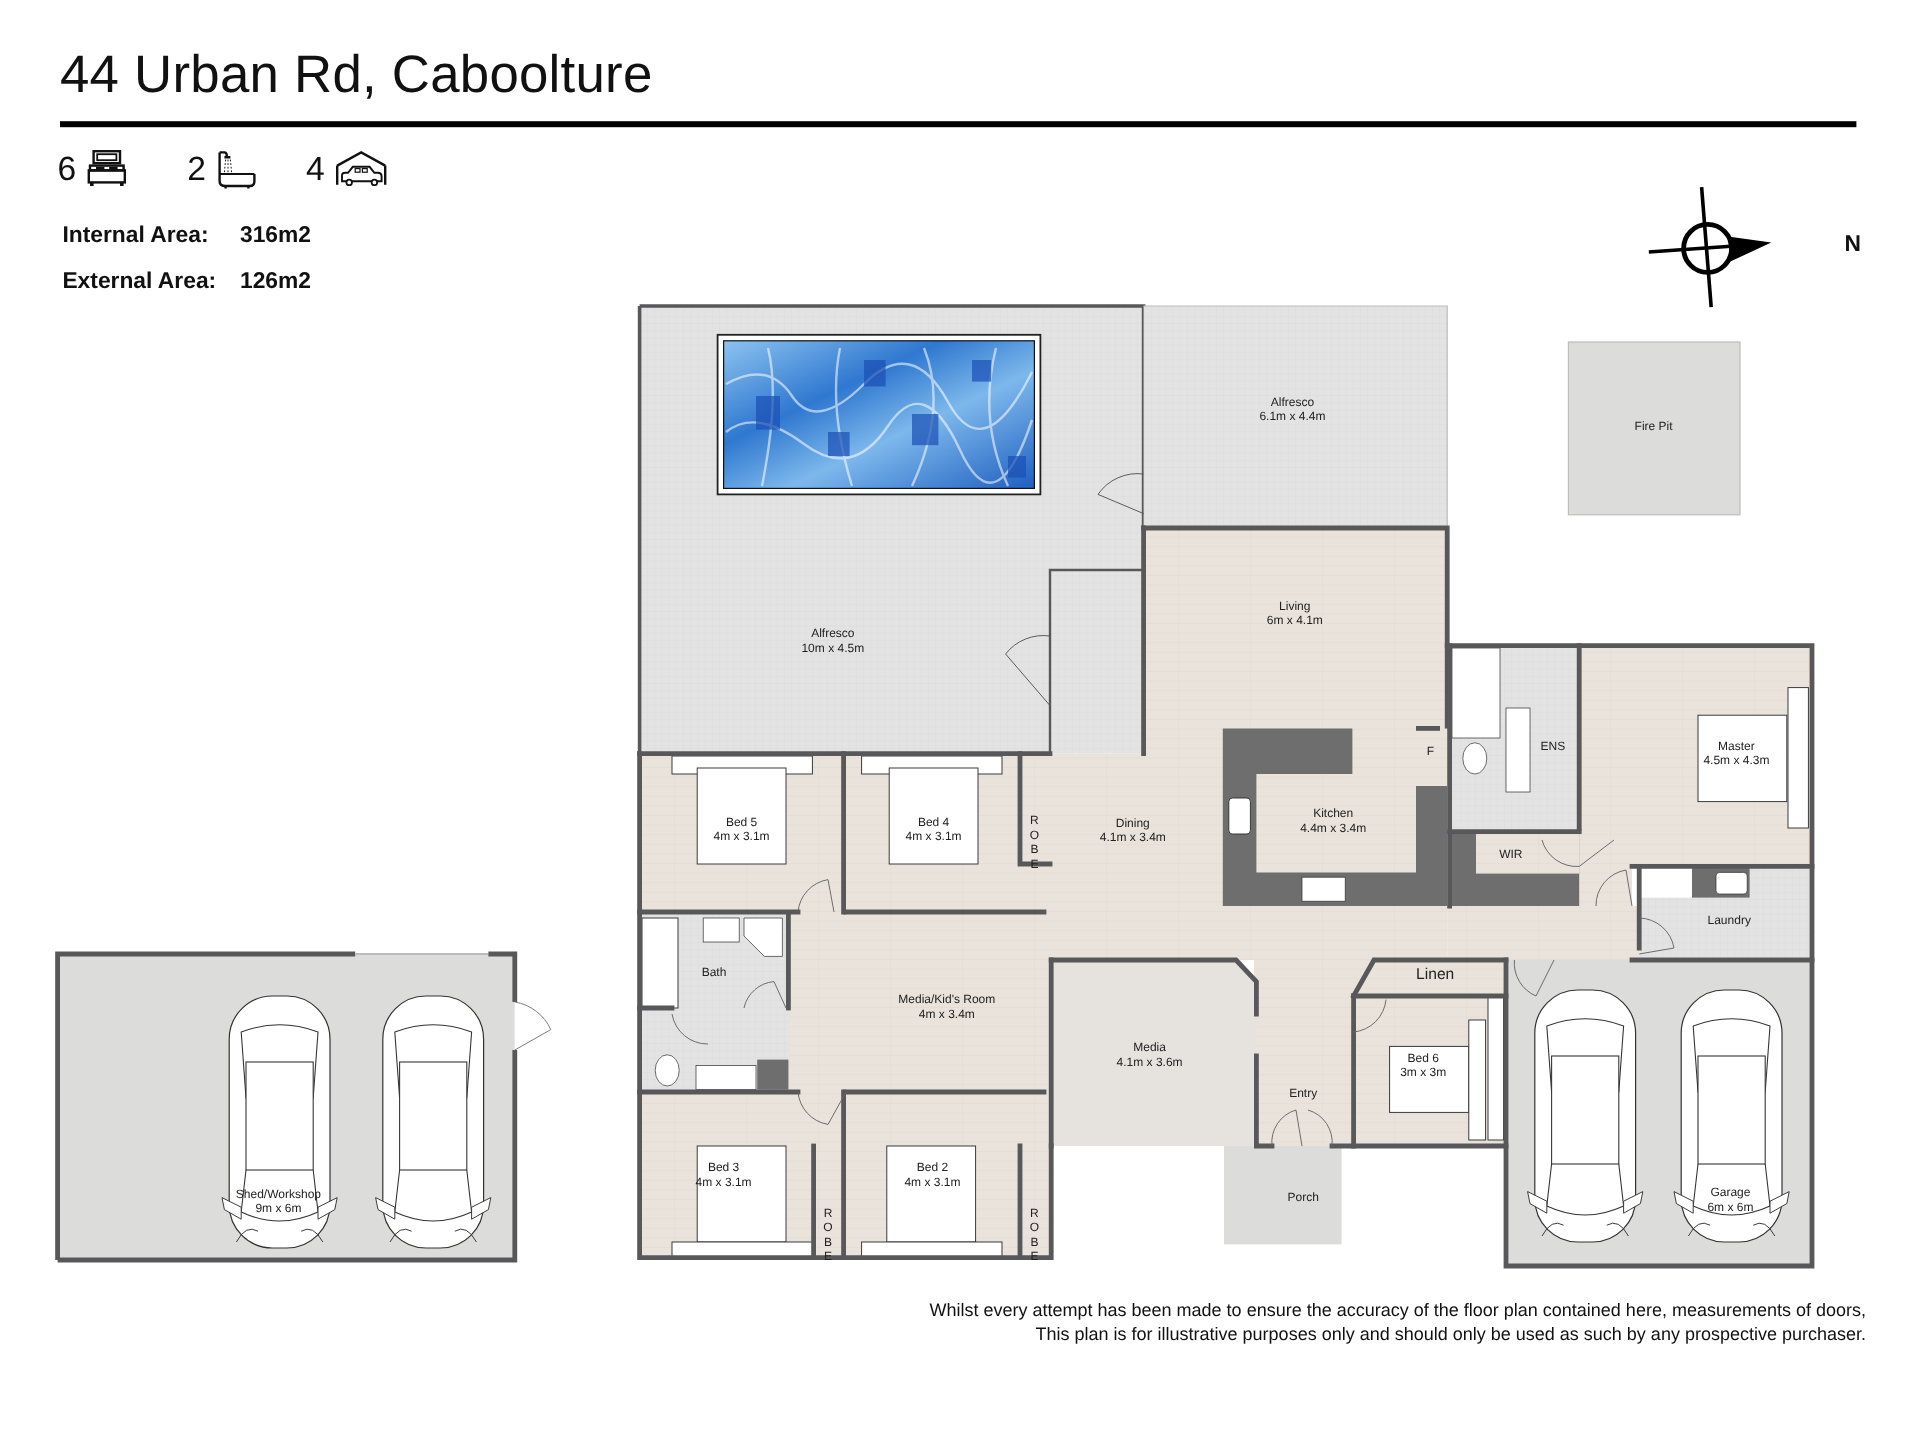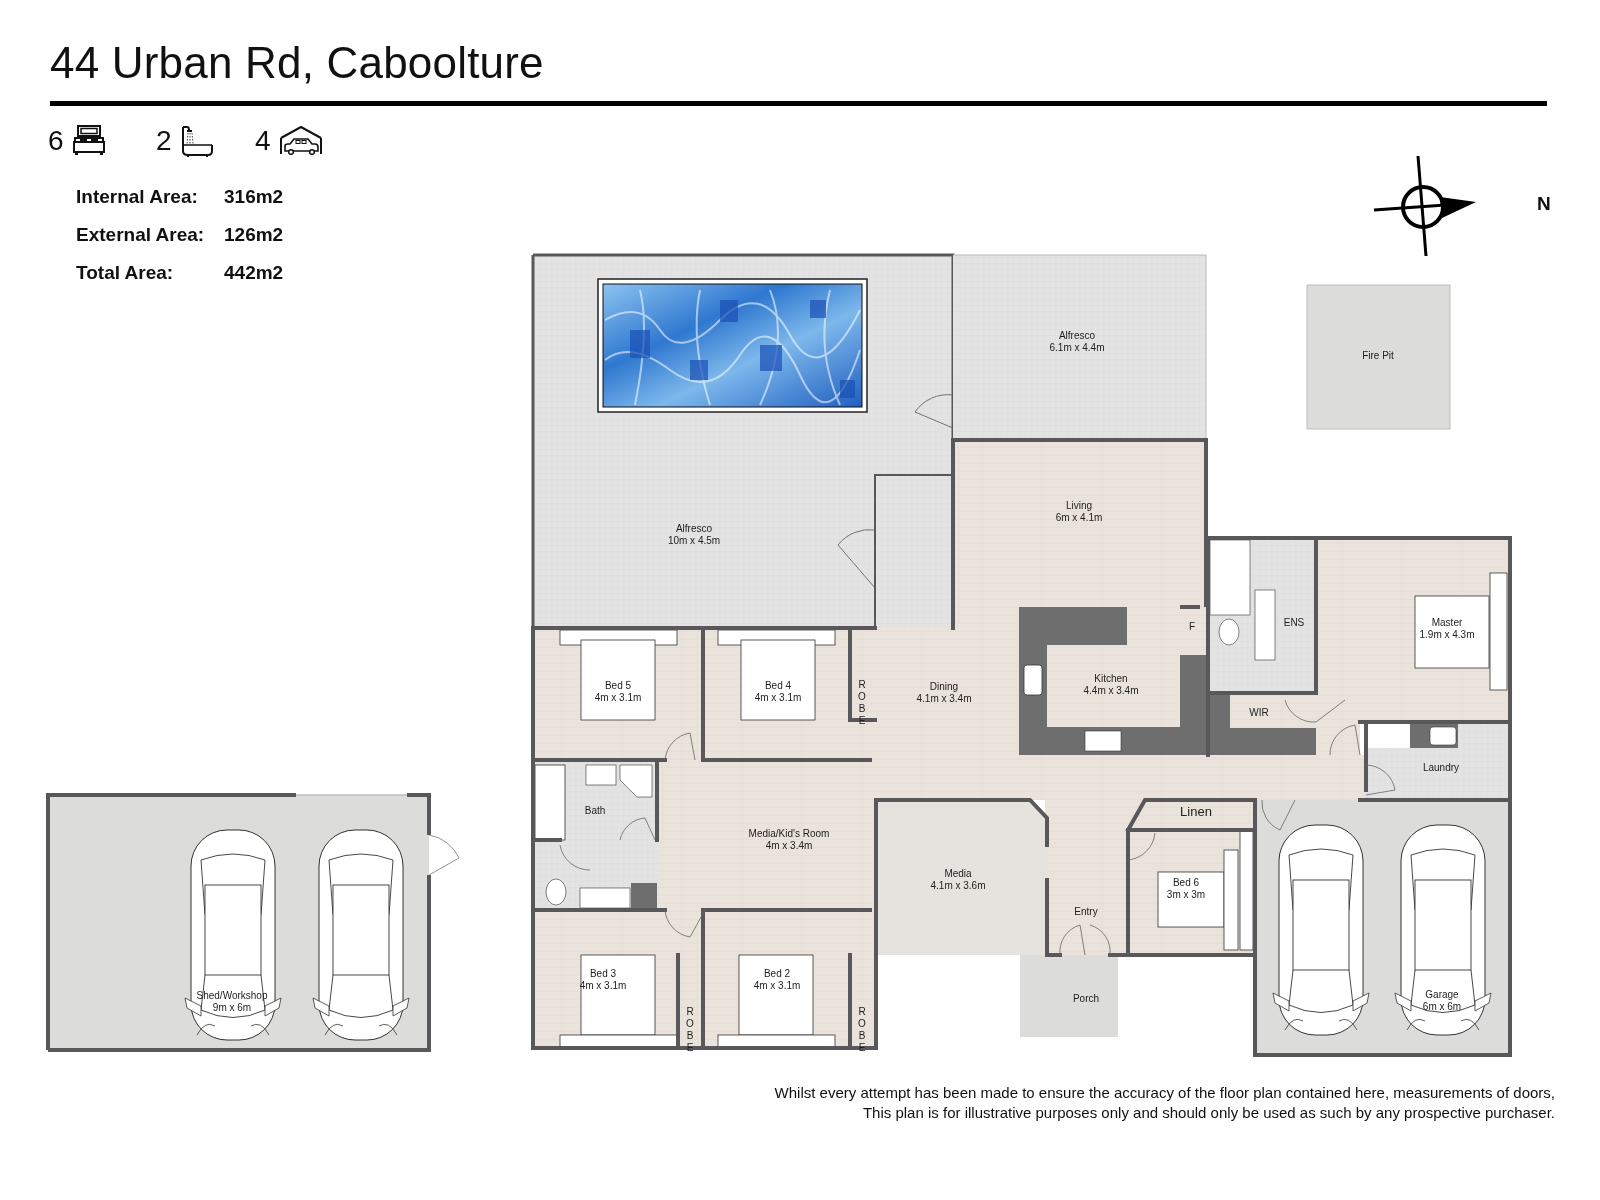"Internal Area:" .area-label { margin-left: 24px -> none }
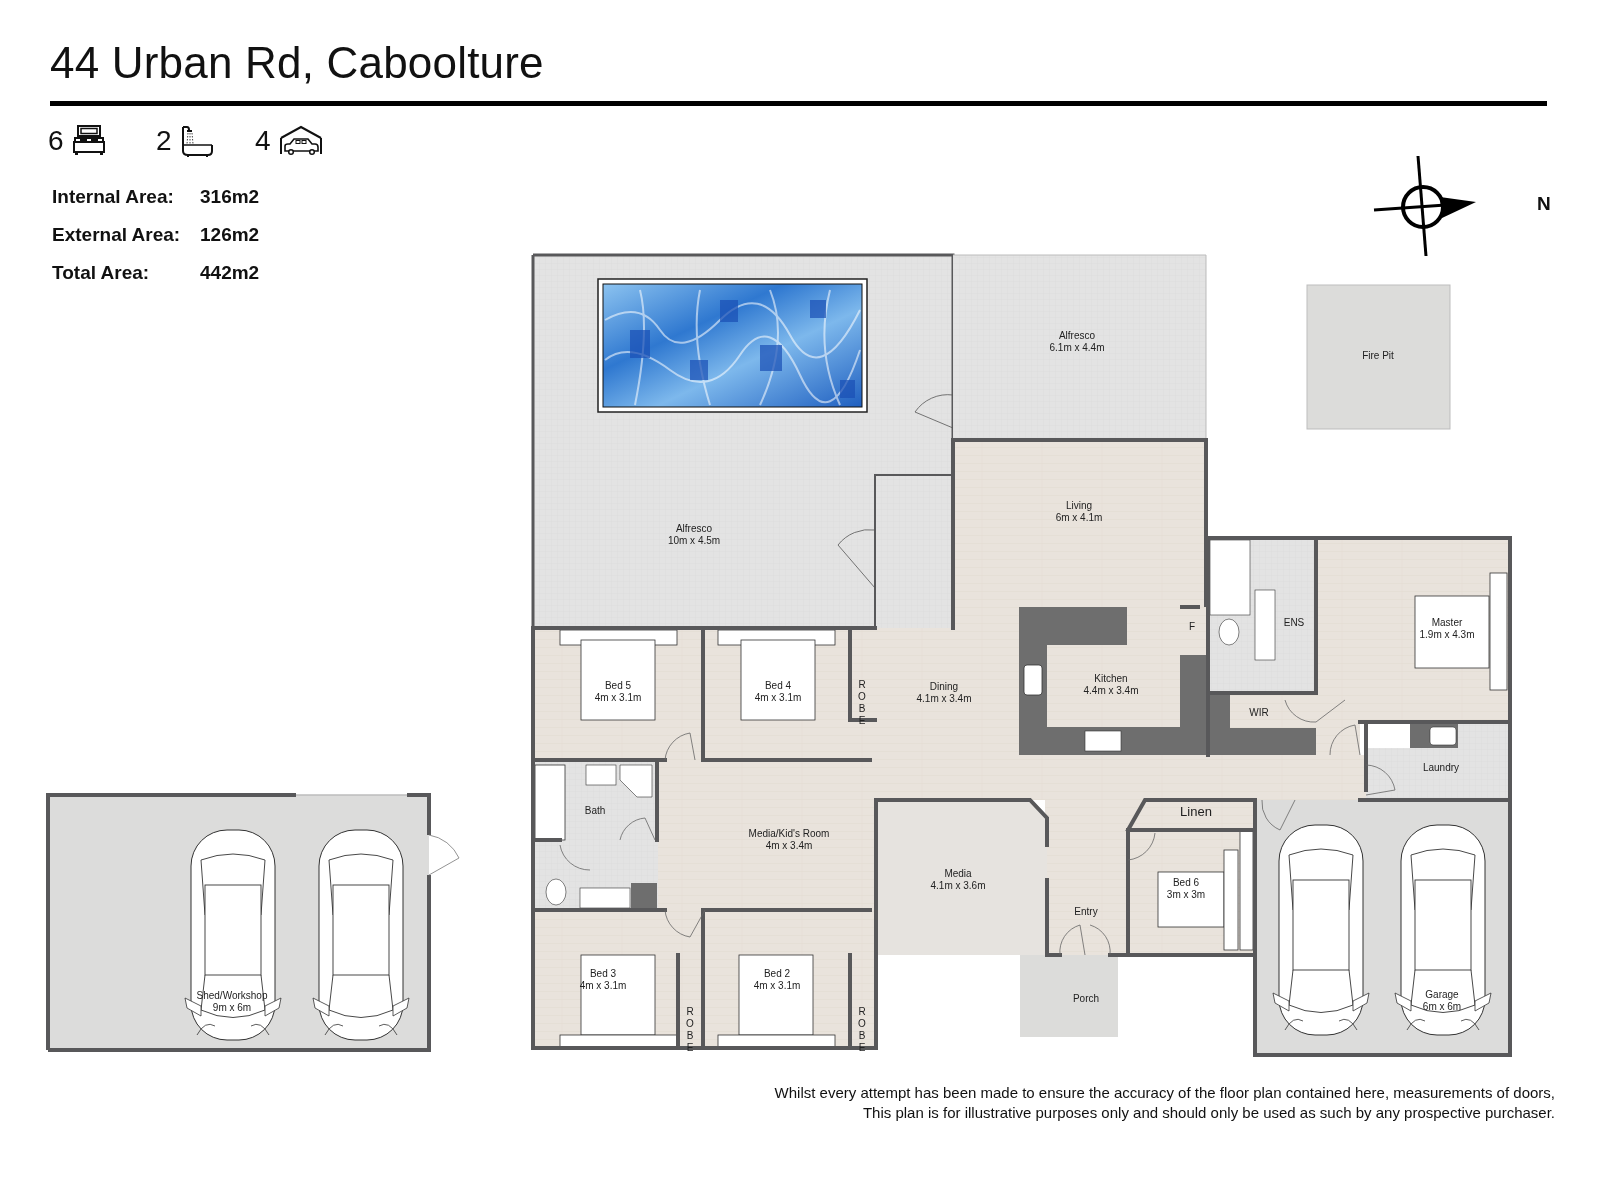"Total Area:" div.area-row { html: <div> <span>Total Area:</span> <span>442m2</span> </div> -> none }
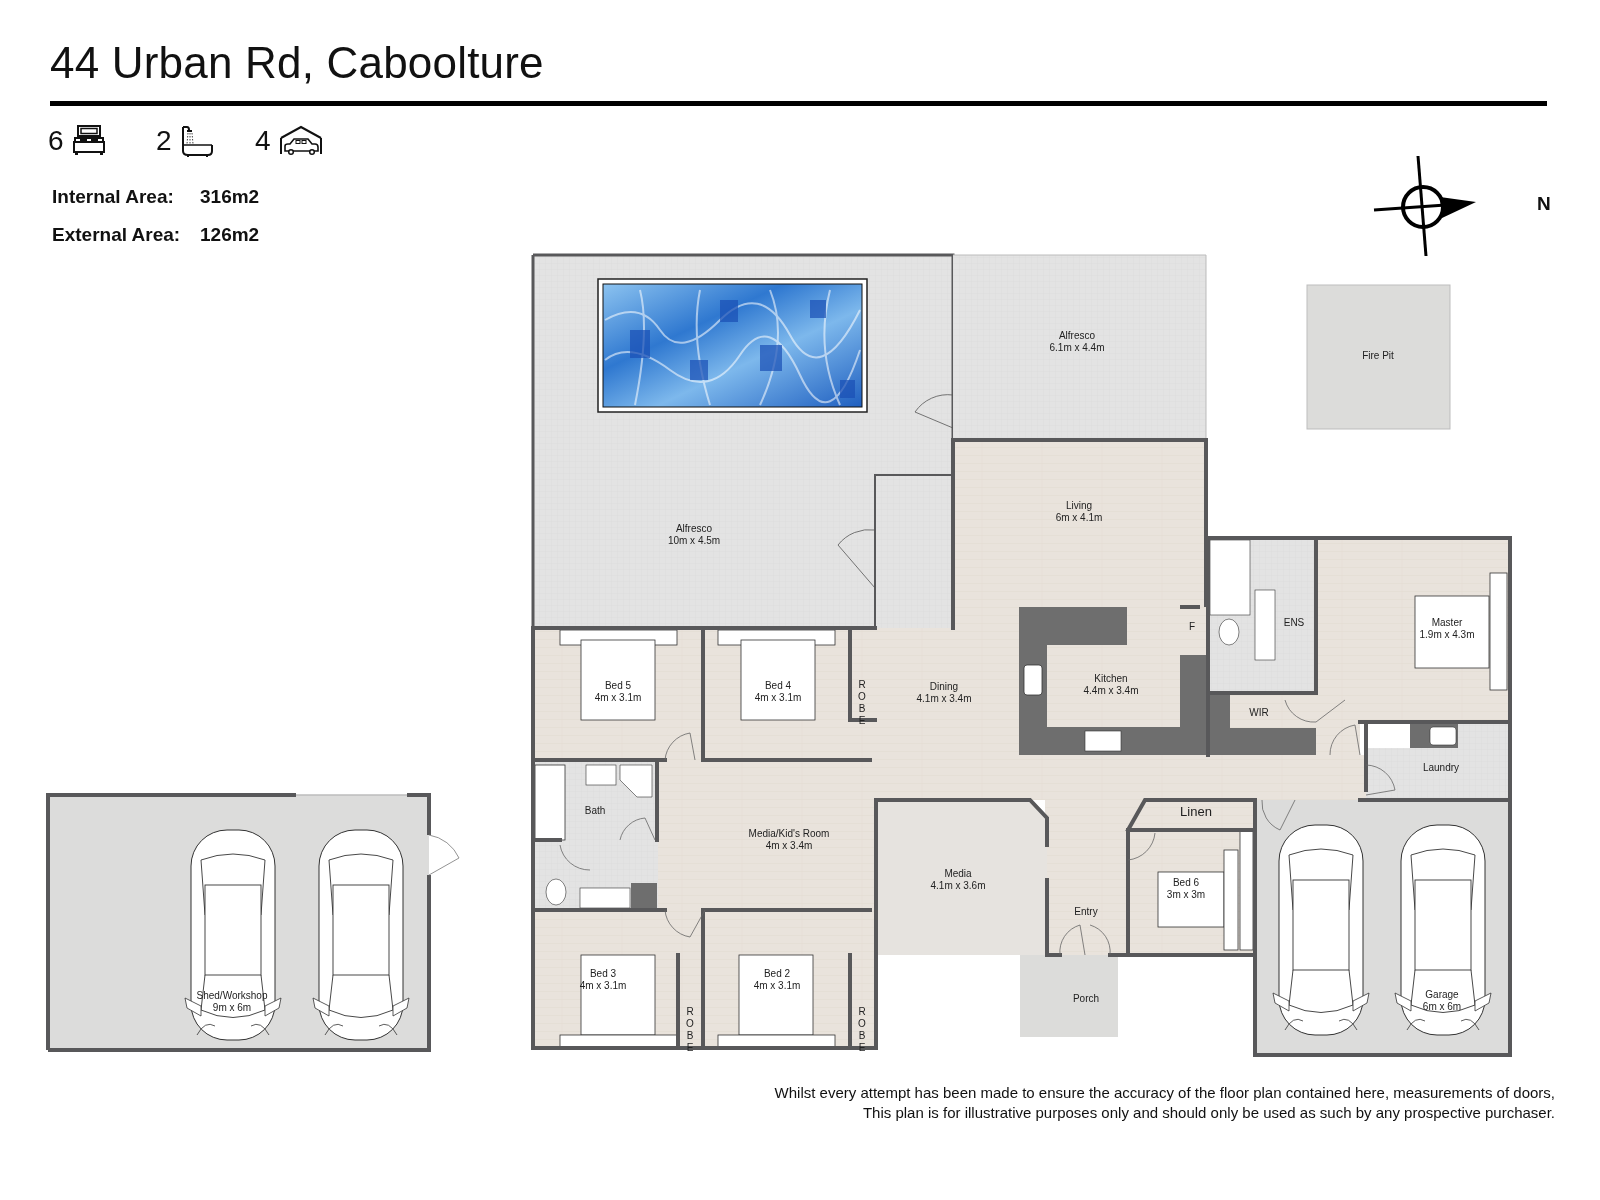"1.9m x 4.3m" div { text: 1.9m -> 4.5m }
